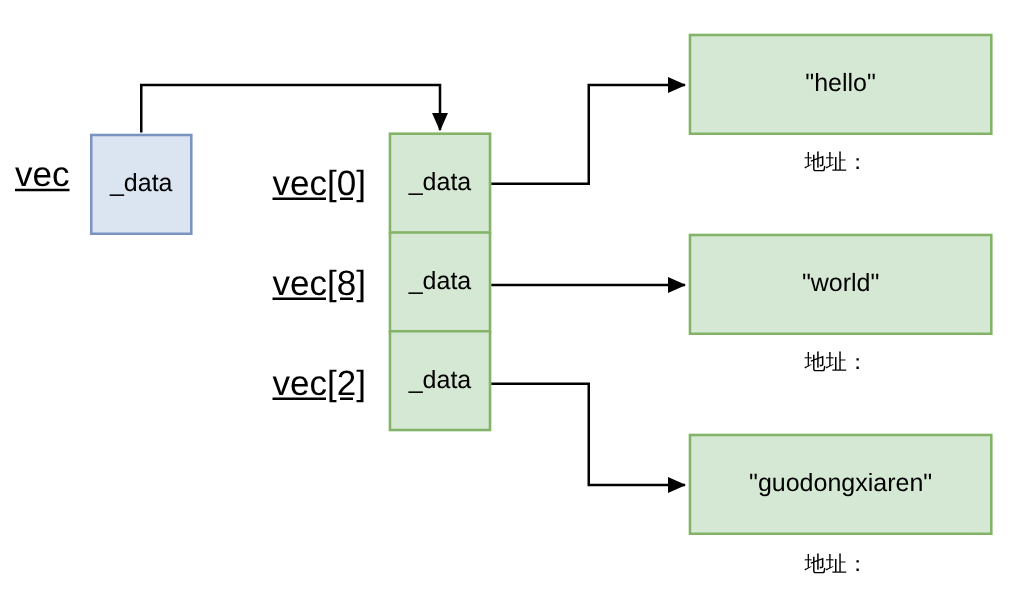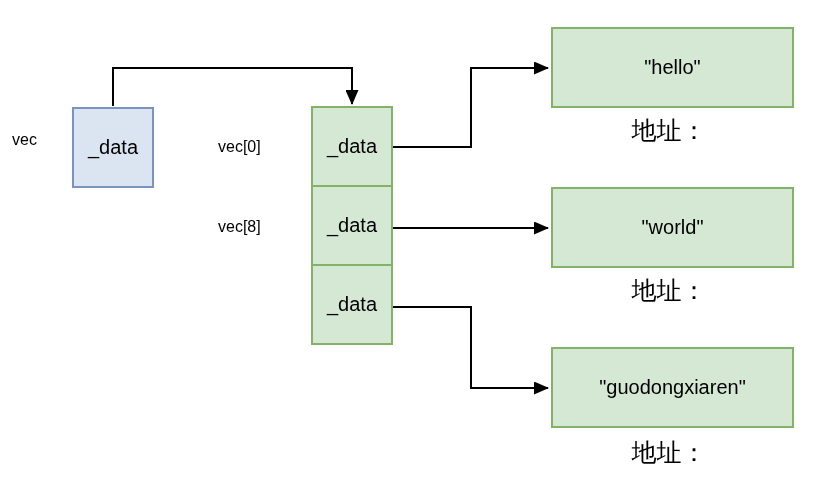"vec" .label { font-size: 16px -> 28px; text-decoration: none -> underline }
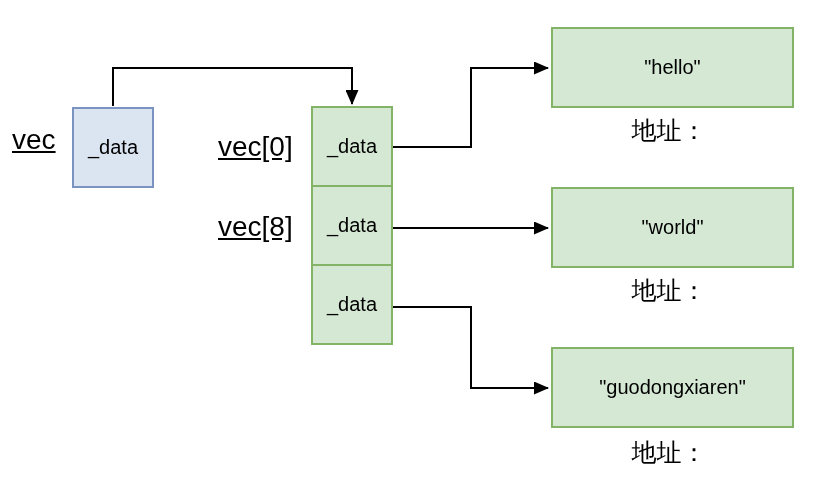"地址：" .address-line { font-size: 25px -> 17px }
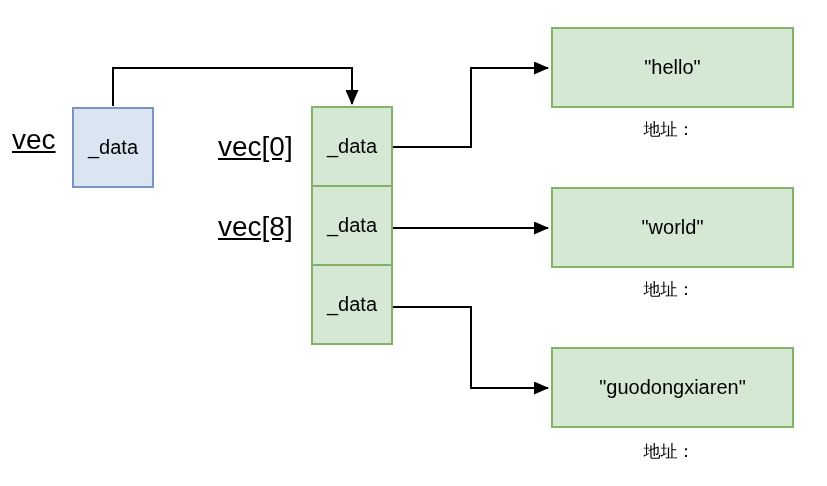"vec[2]" div.label { html: none -> <div>vec[2]</div> }
